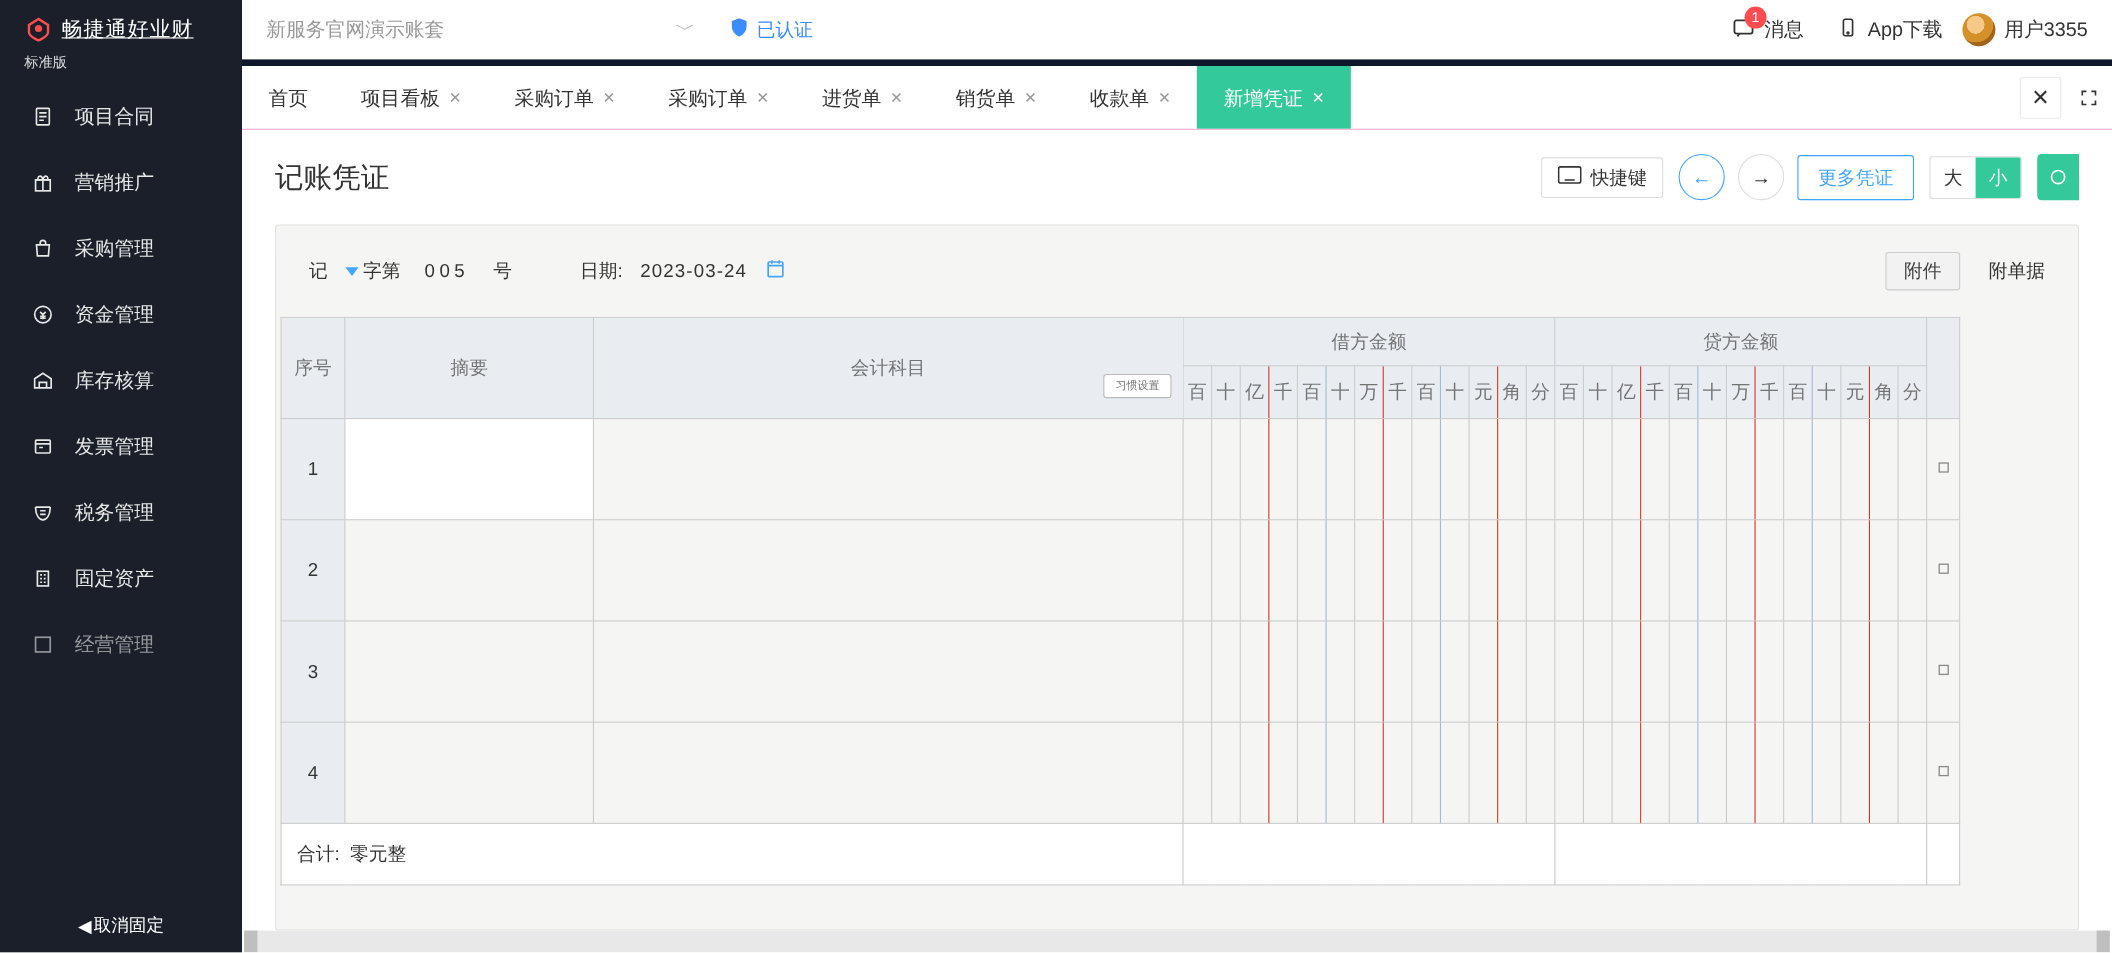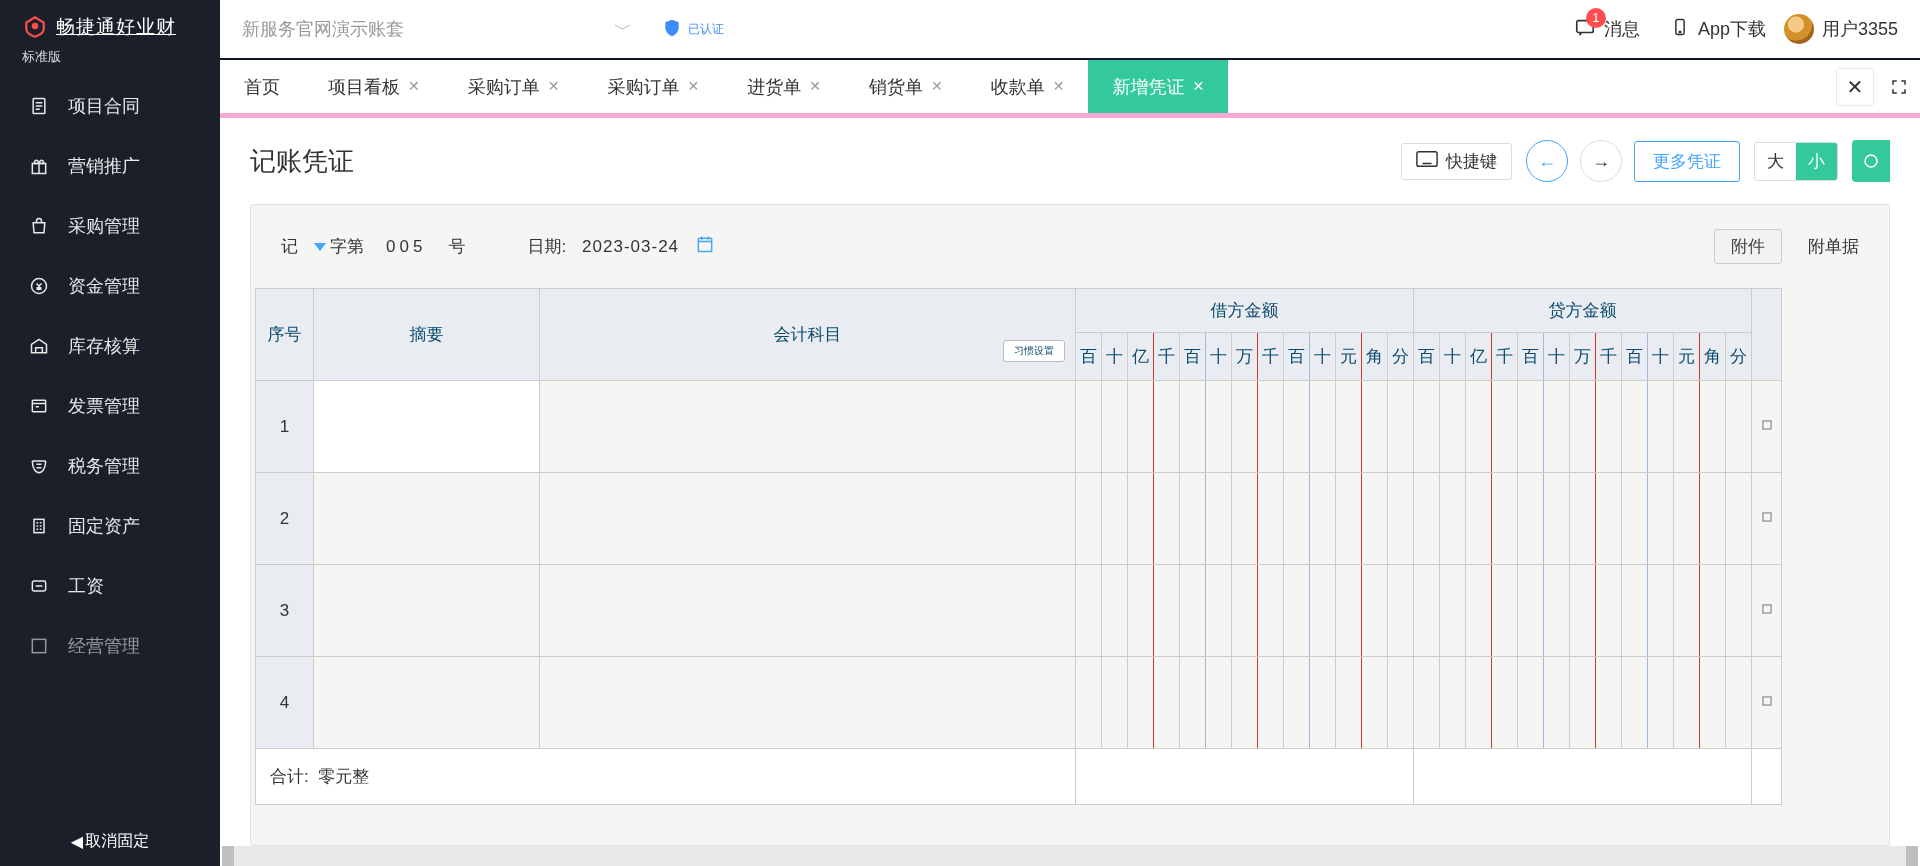"新服务官网演示账套" .topbar { border-bottom: 2px solid #0f172a -> 6px solid #0f172a }
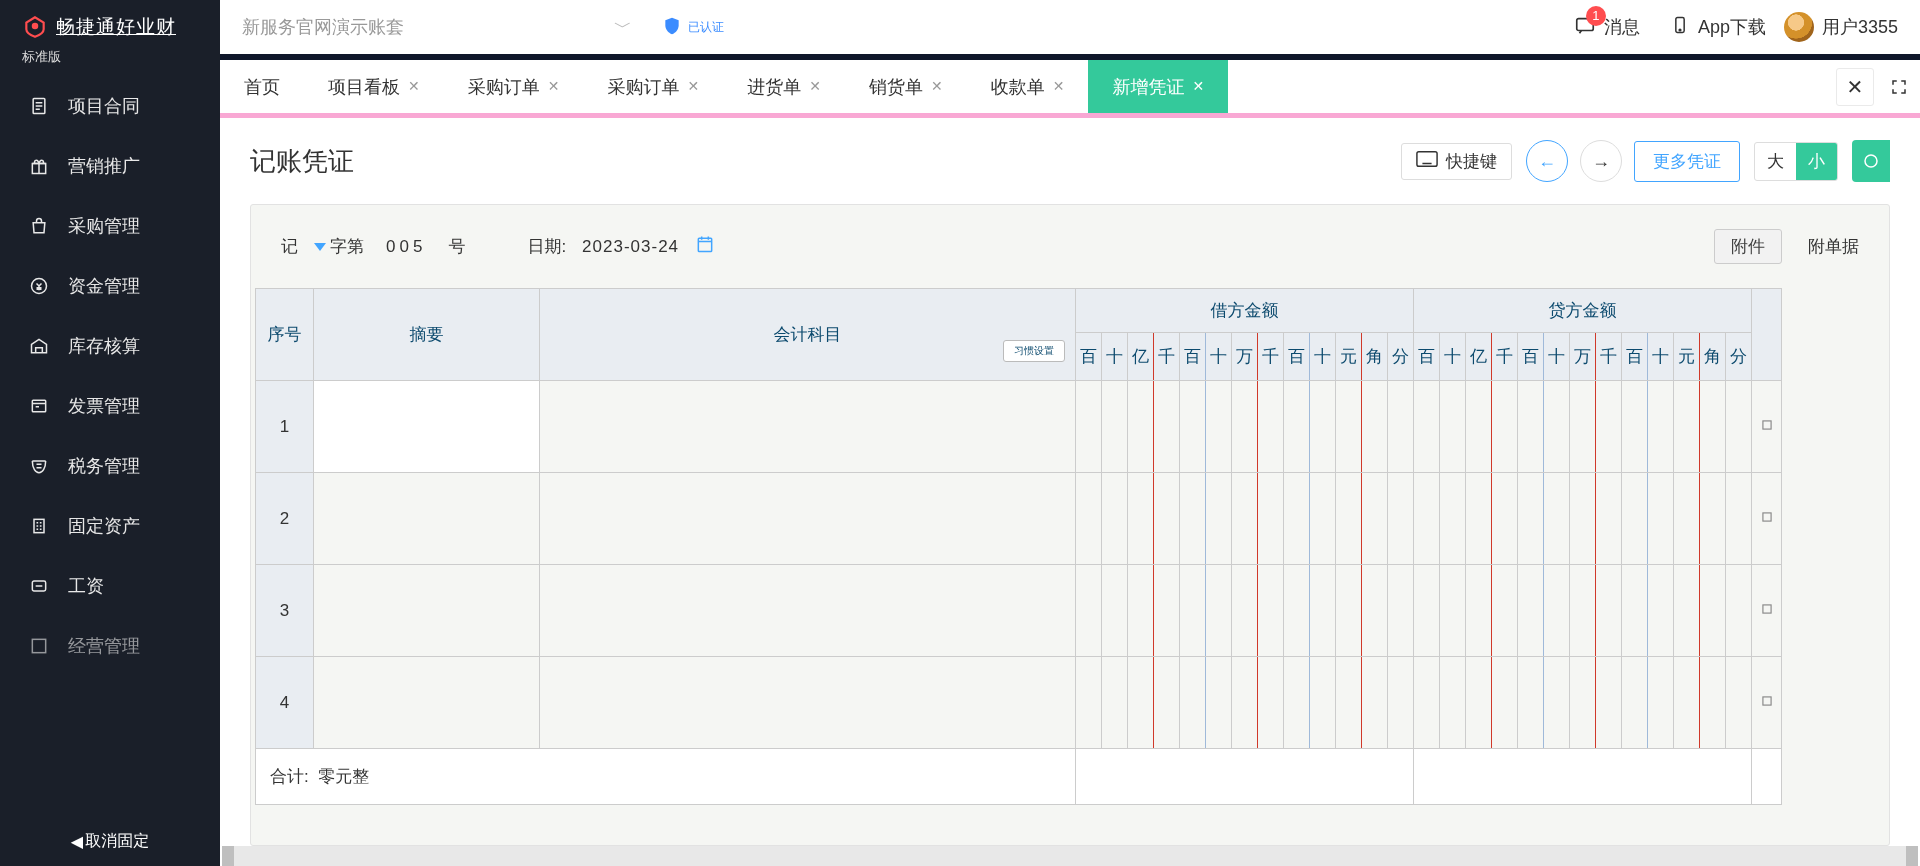"已认证" .verified { font-size: 12px -> 17px }
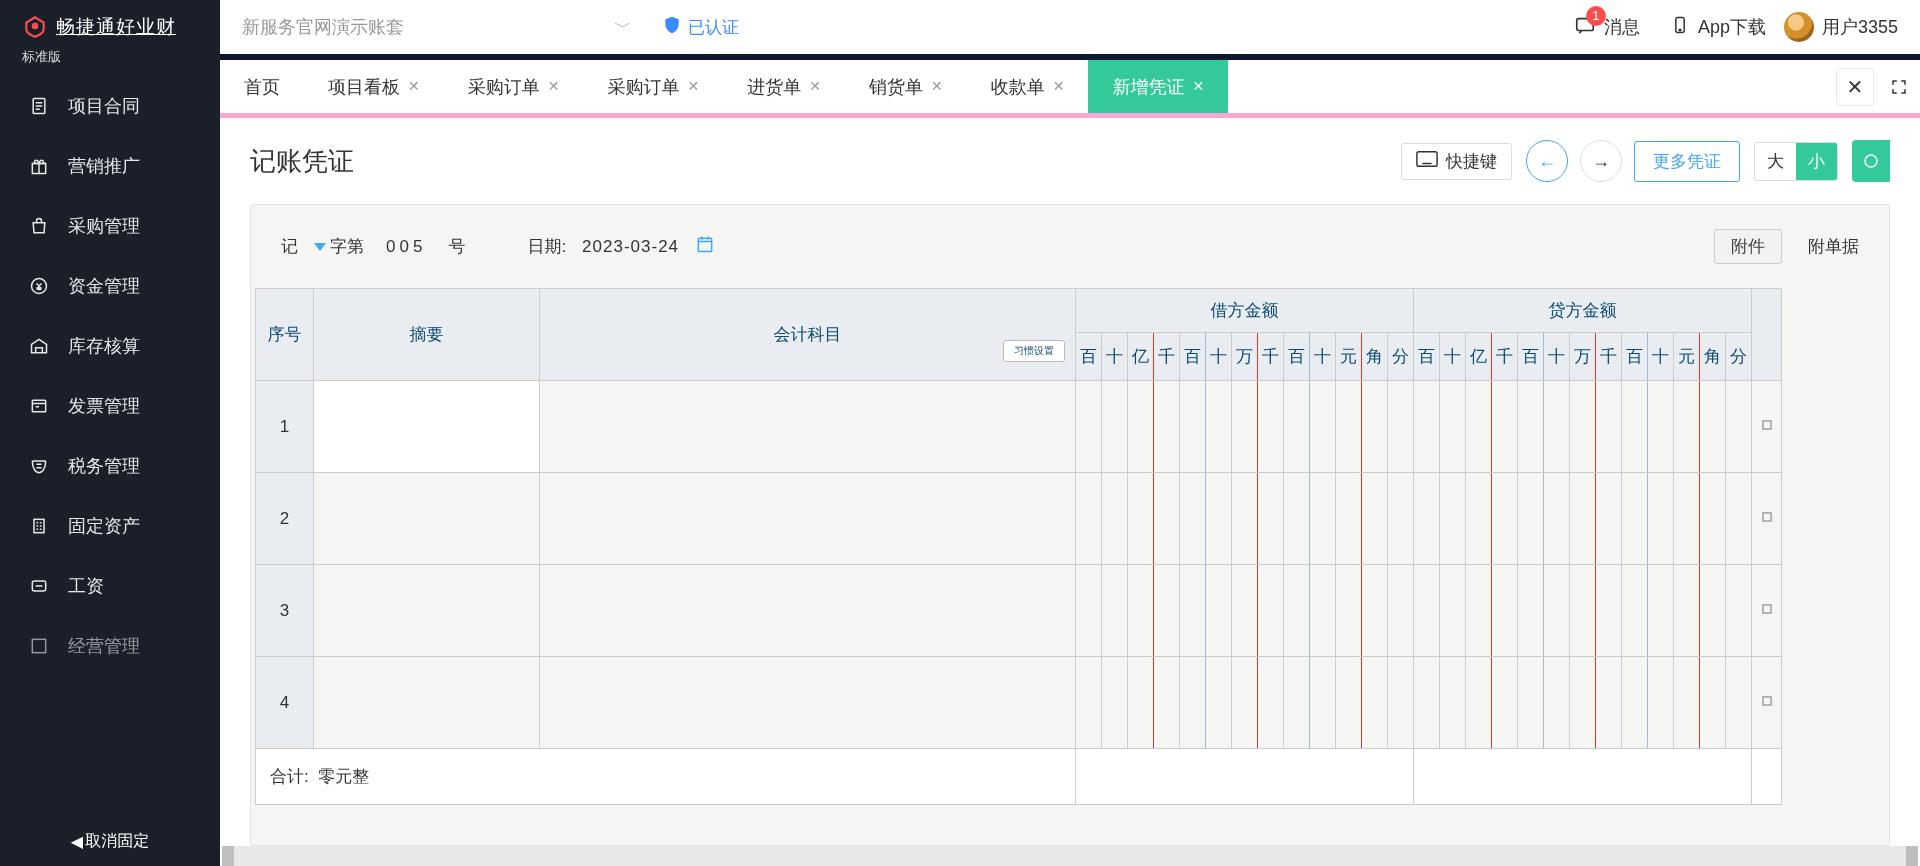"首页" .tabbar { border-bottom: 5px solid #f9a8d4 -> 1px solid #f9a8d4; font-family: Liberation Serif, serif -> none }
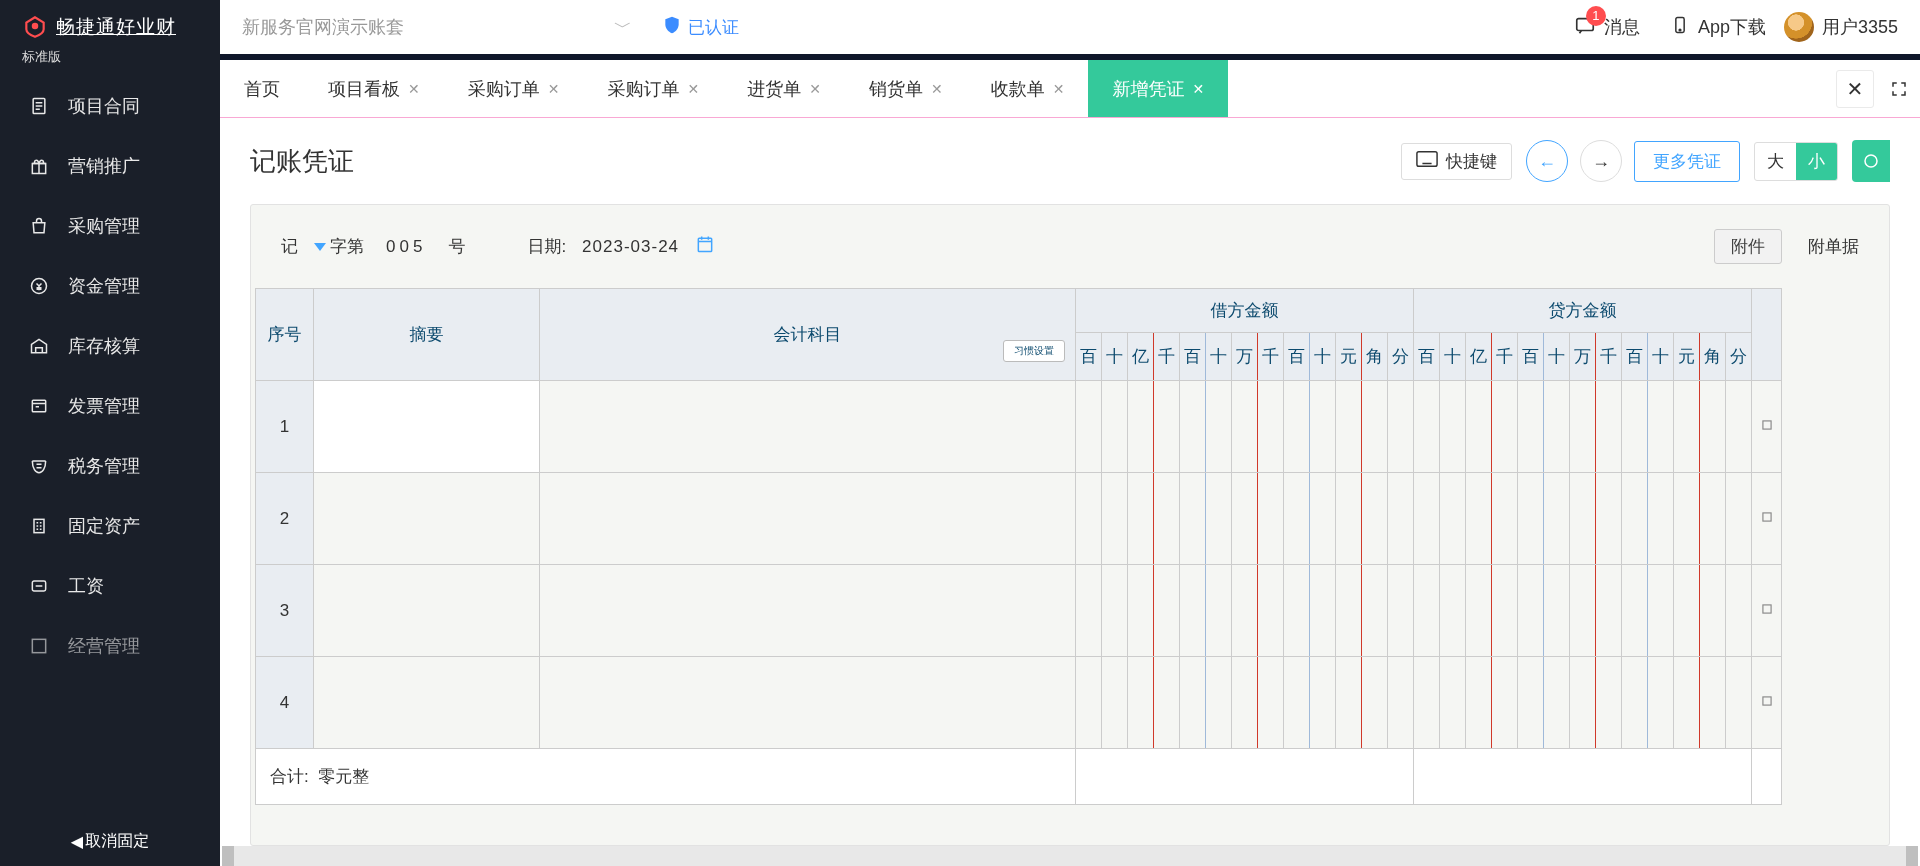"借方金额" .vtable thead th { color: #0c4a6e -> #737373 }
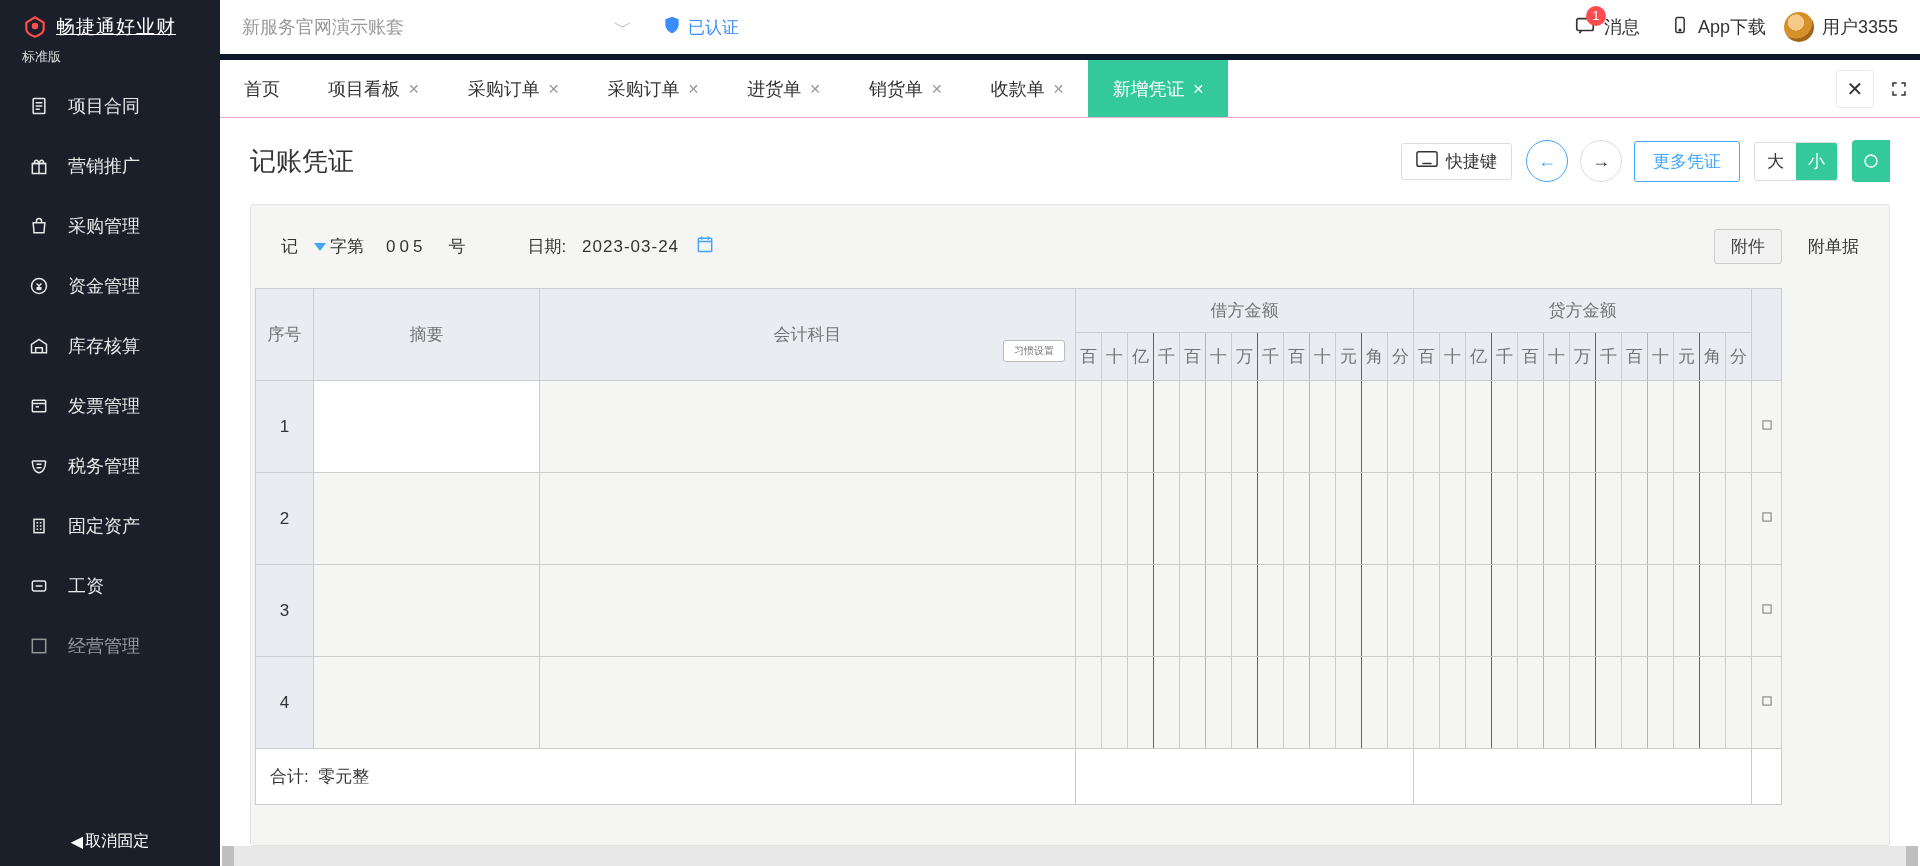"工资" div.menu-item { html: <div> <span> <svg> <rect></rect> <path></path> </svg> </span> <span>工资</span> </div> -> none }
